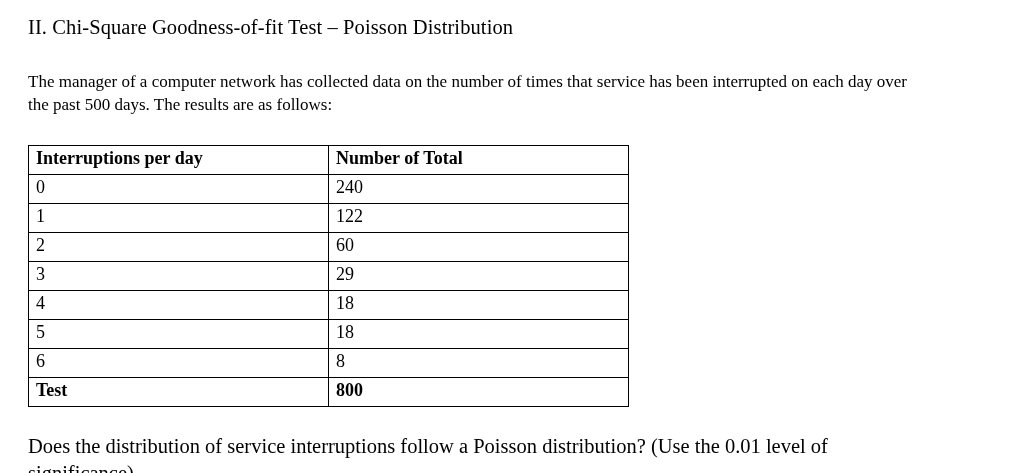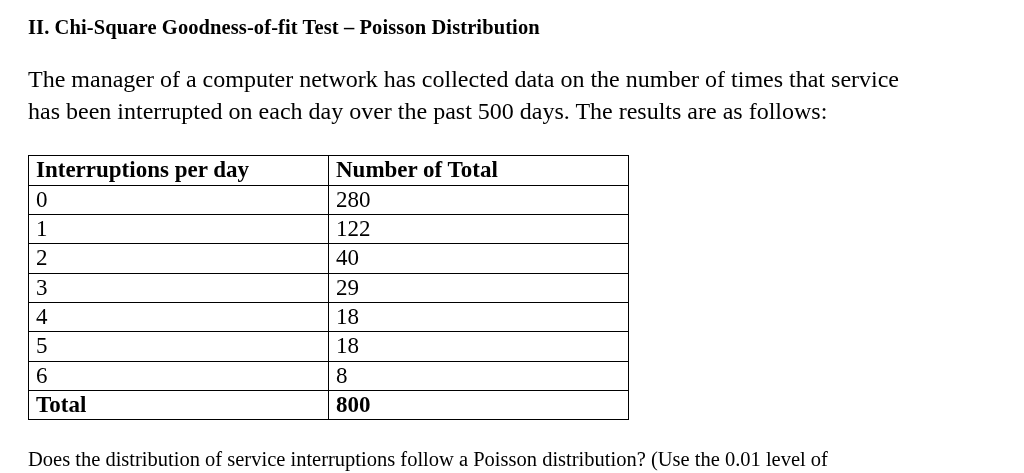"II. Chi-Square Goodness-of-fit Test –" .doc-title { font-weight: bold -> normal }
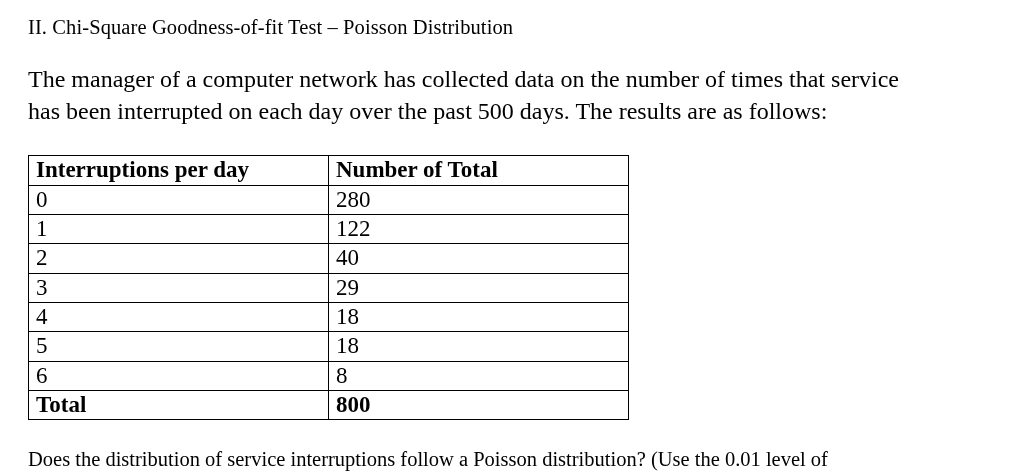"The manager of a computer" .intro { font-size: 24px -> 17px; margin-top: 22px -> 30px }
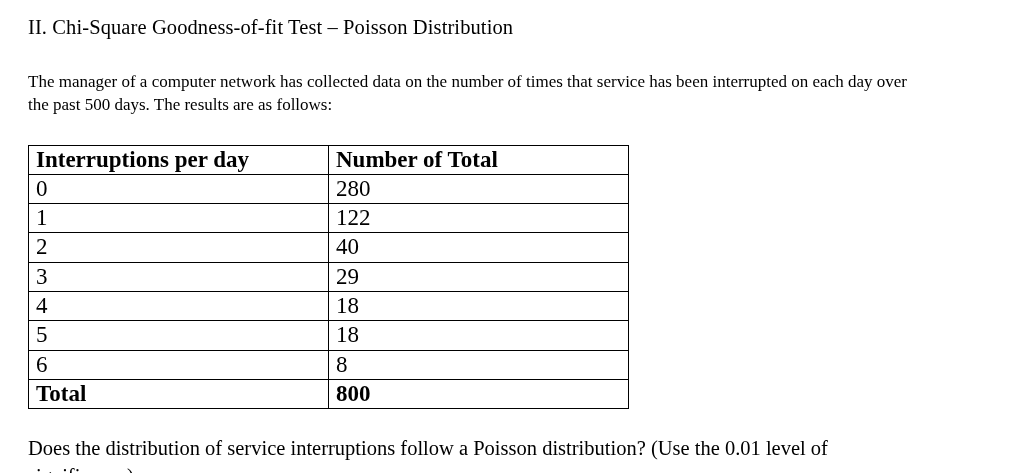"Interruptions per day" table.data-table { font-size: 23px -> 18px }
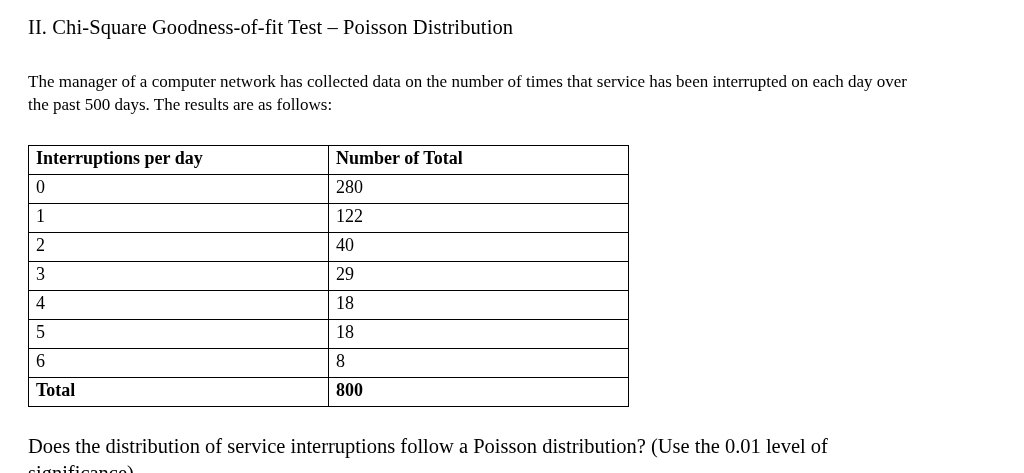"280" td { text: 280 -> 240 }
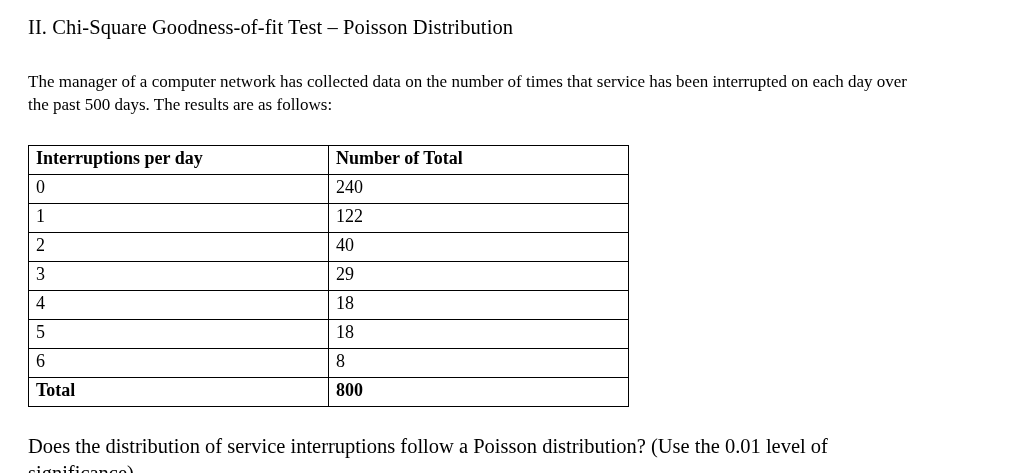"40" td { text: 40 -> 60 }
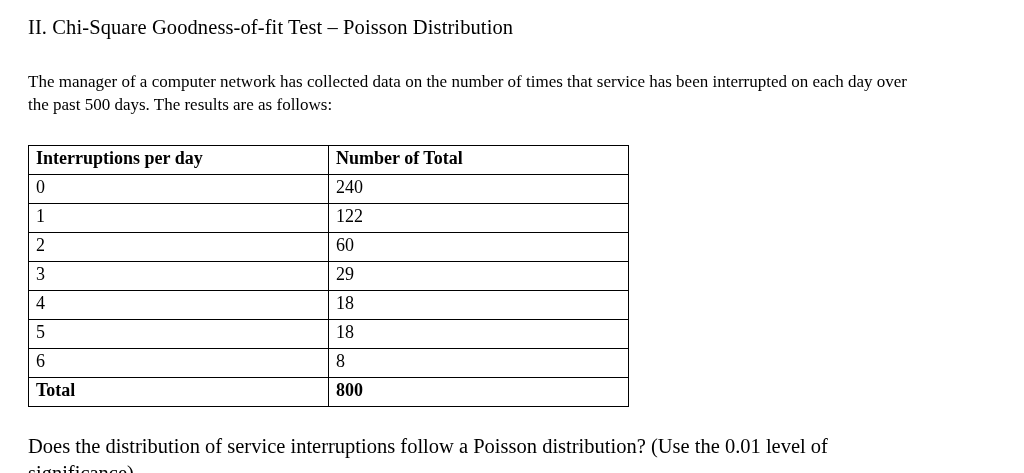"Total" td { text: Total -> Test }
